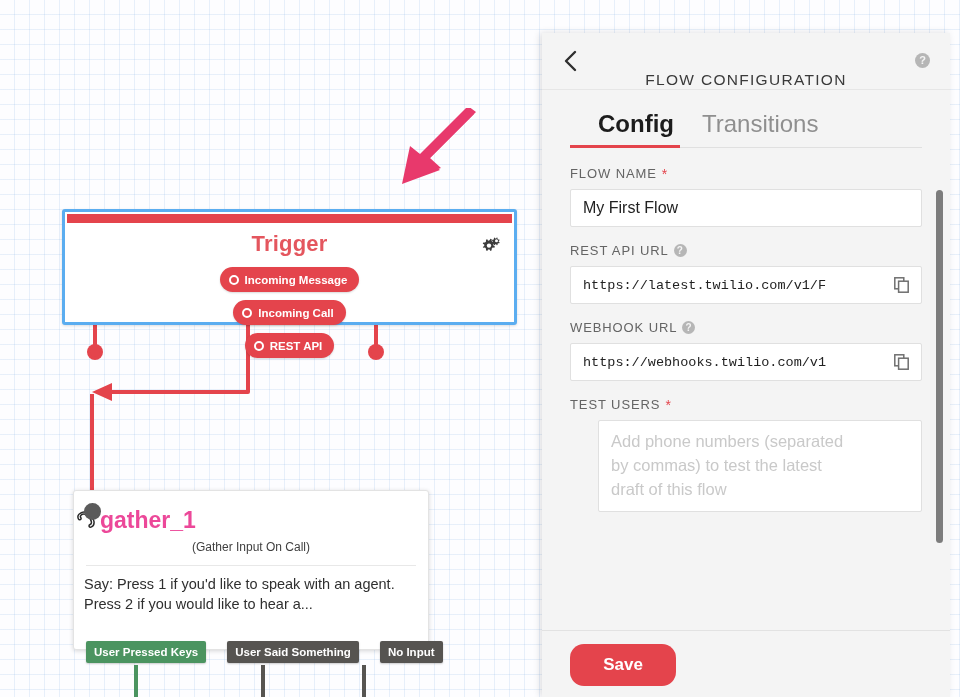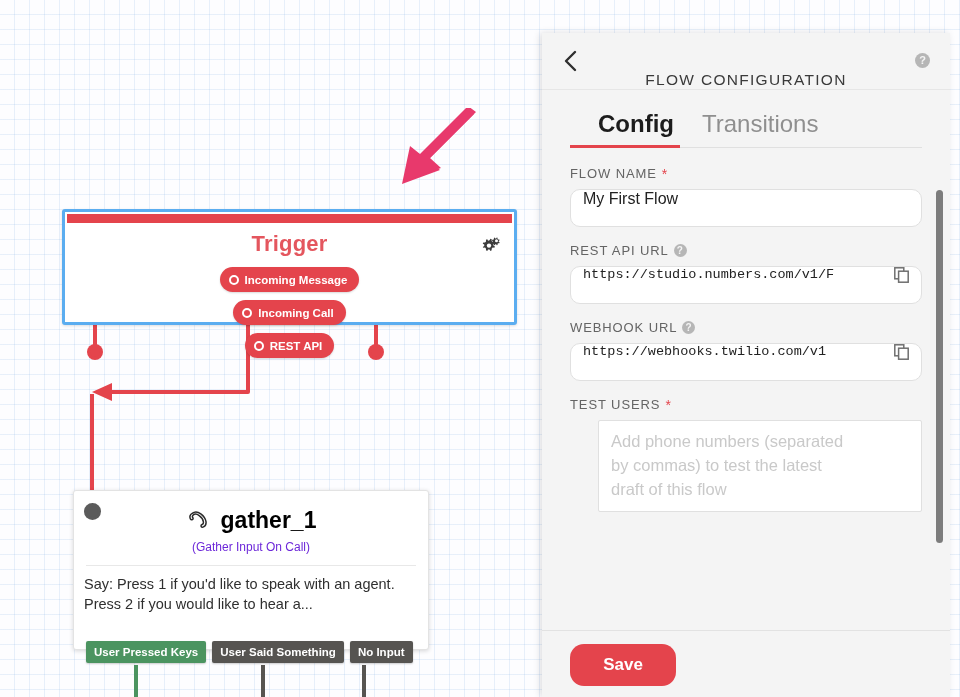"My First Flow" .fld { align-items: none -> center; border-radius: 10px -> 2px }
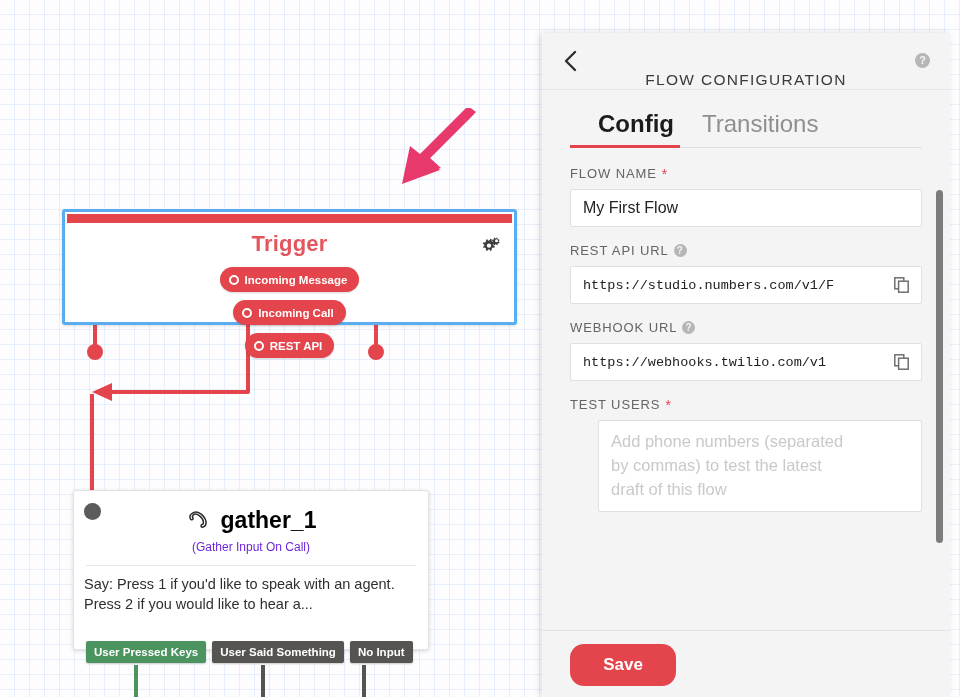"https://studio.numbers.com/v1/F" div.val { text: https://studio.numbers.com/v1/F -> https://latest.twilio.com/v1/F }
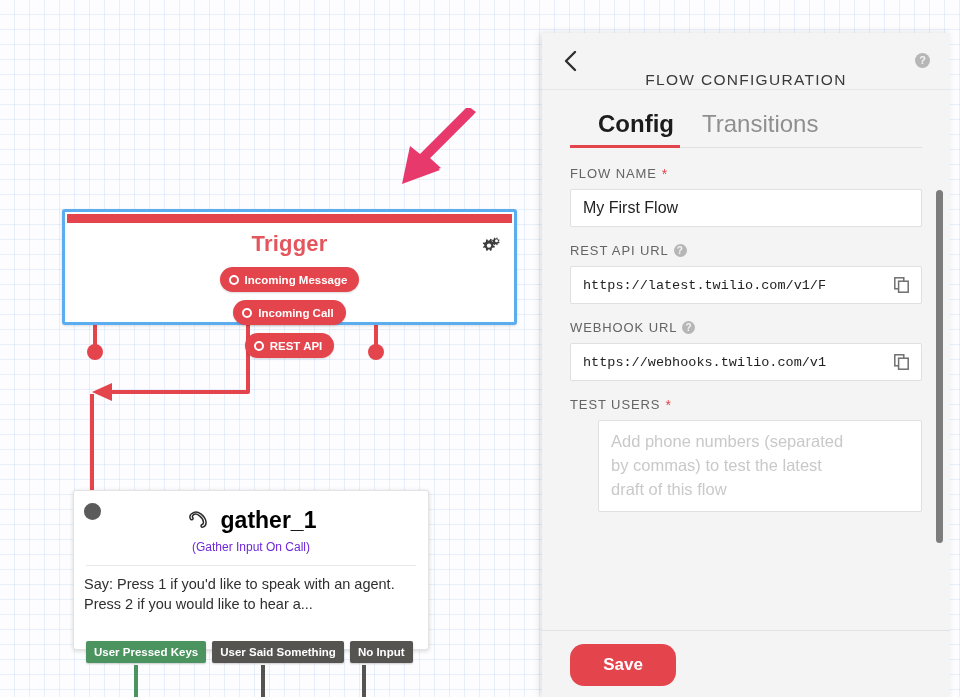"gather_1" #gather-widget .g-title { color: #000000 -> #ec4899; gap: 9px -> none; justify-content: center -> none }
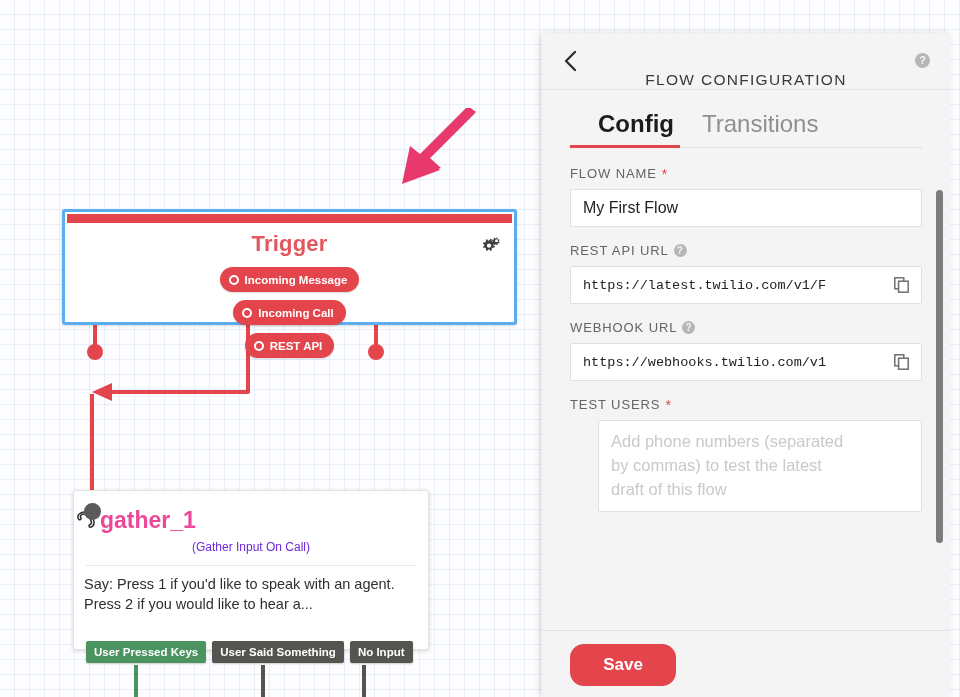"(Gather Input On Call)" #gather-widget .g-sub { color: #6d28d9 -> #404040 }
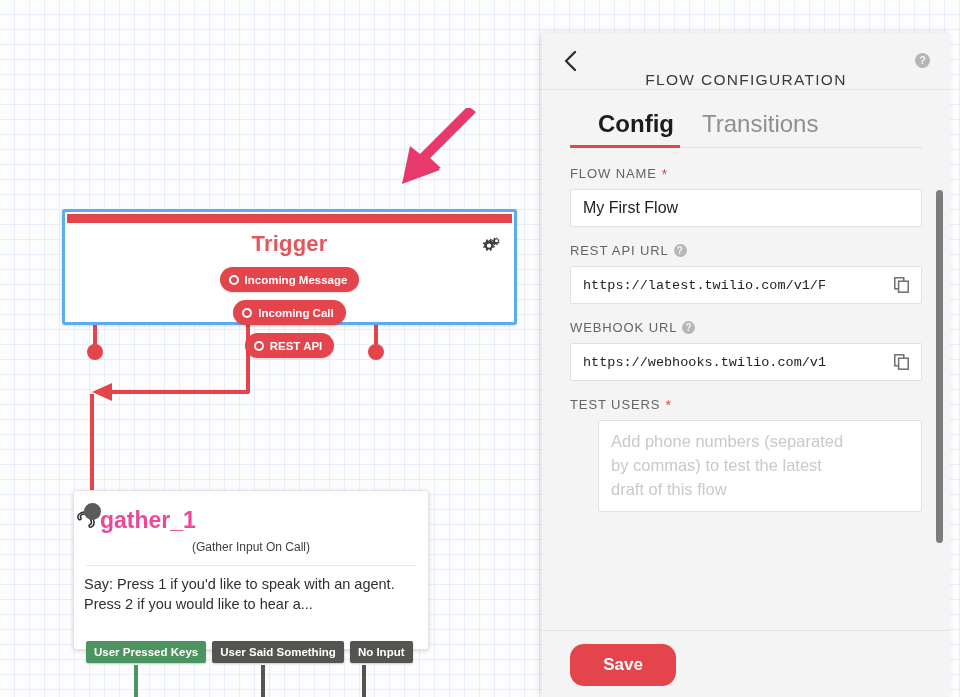"User Pressed Keys" .outcome-row { gap: 6px -> 21px }
